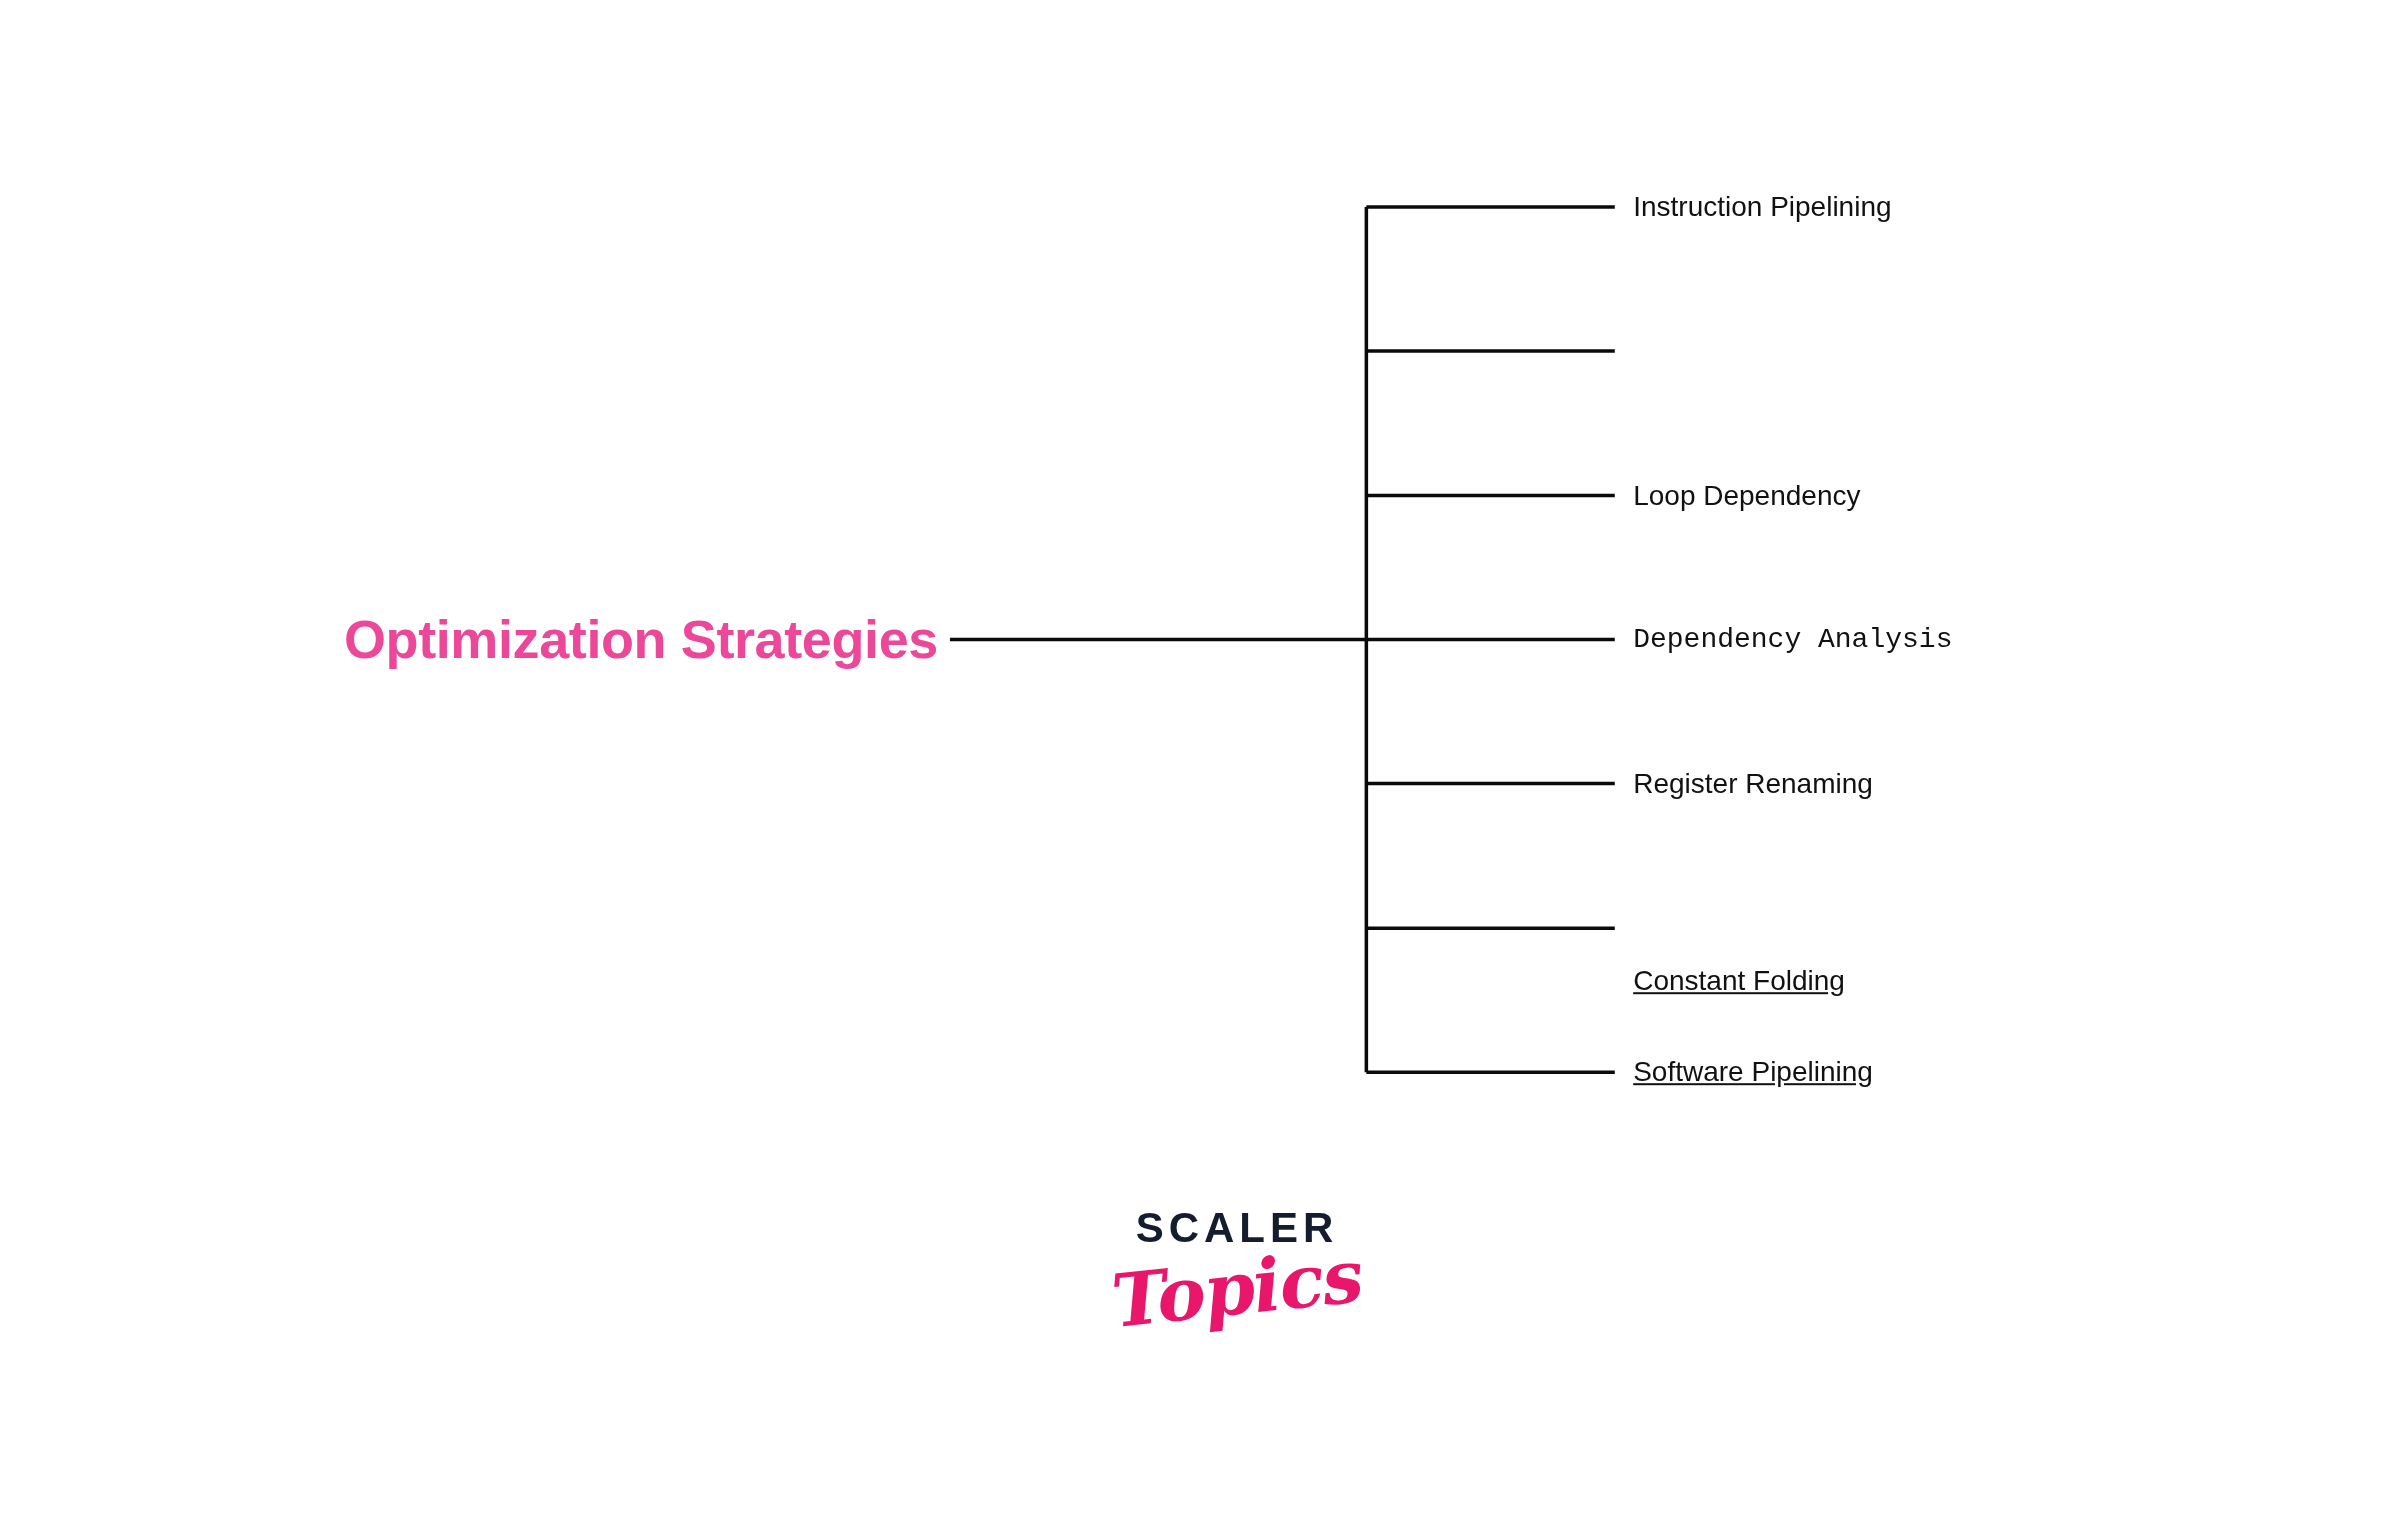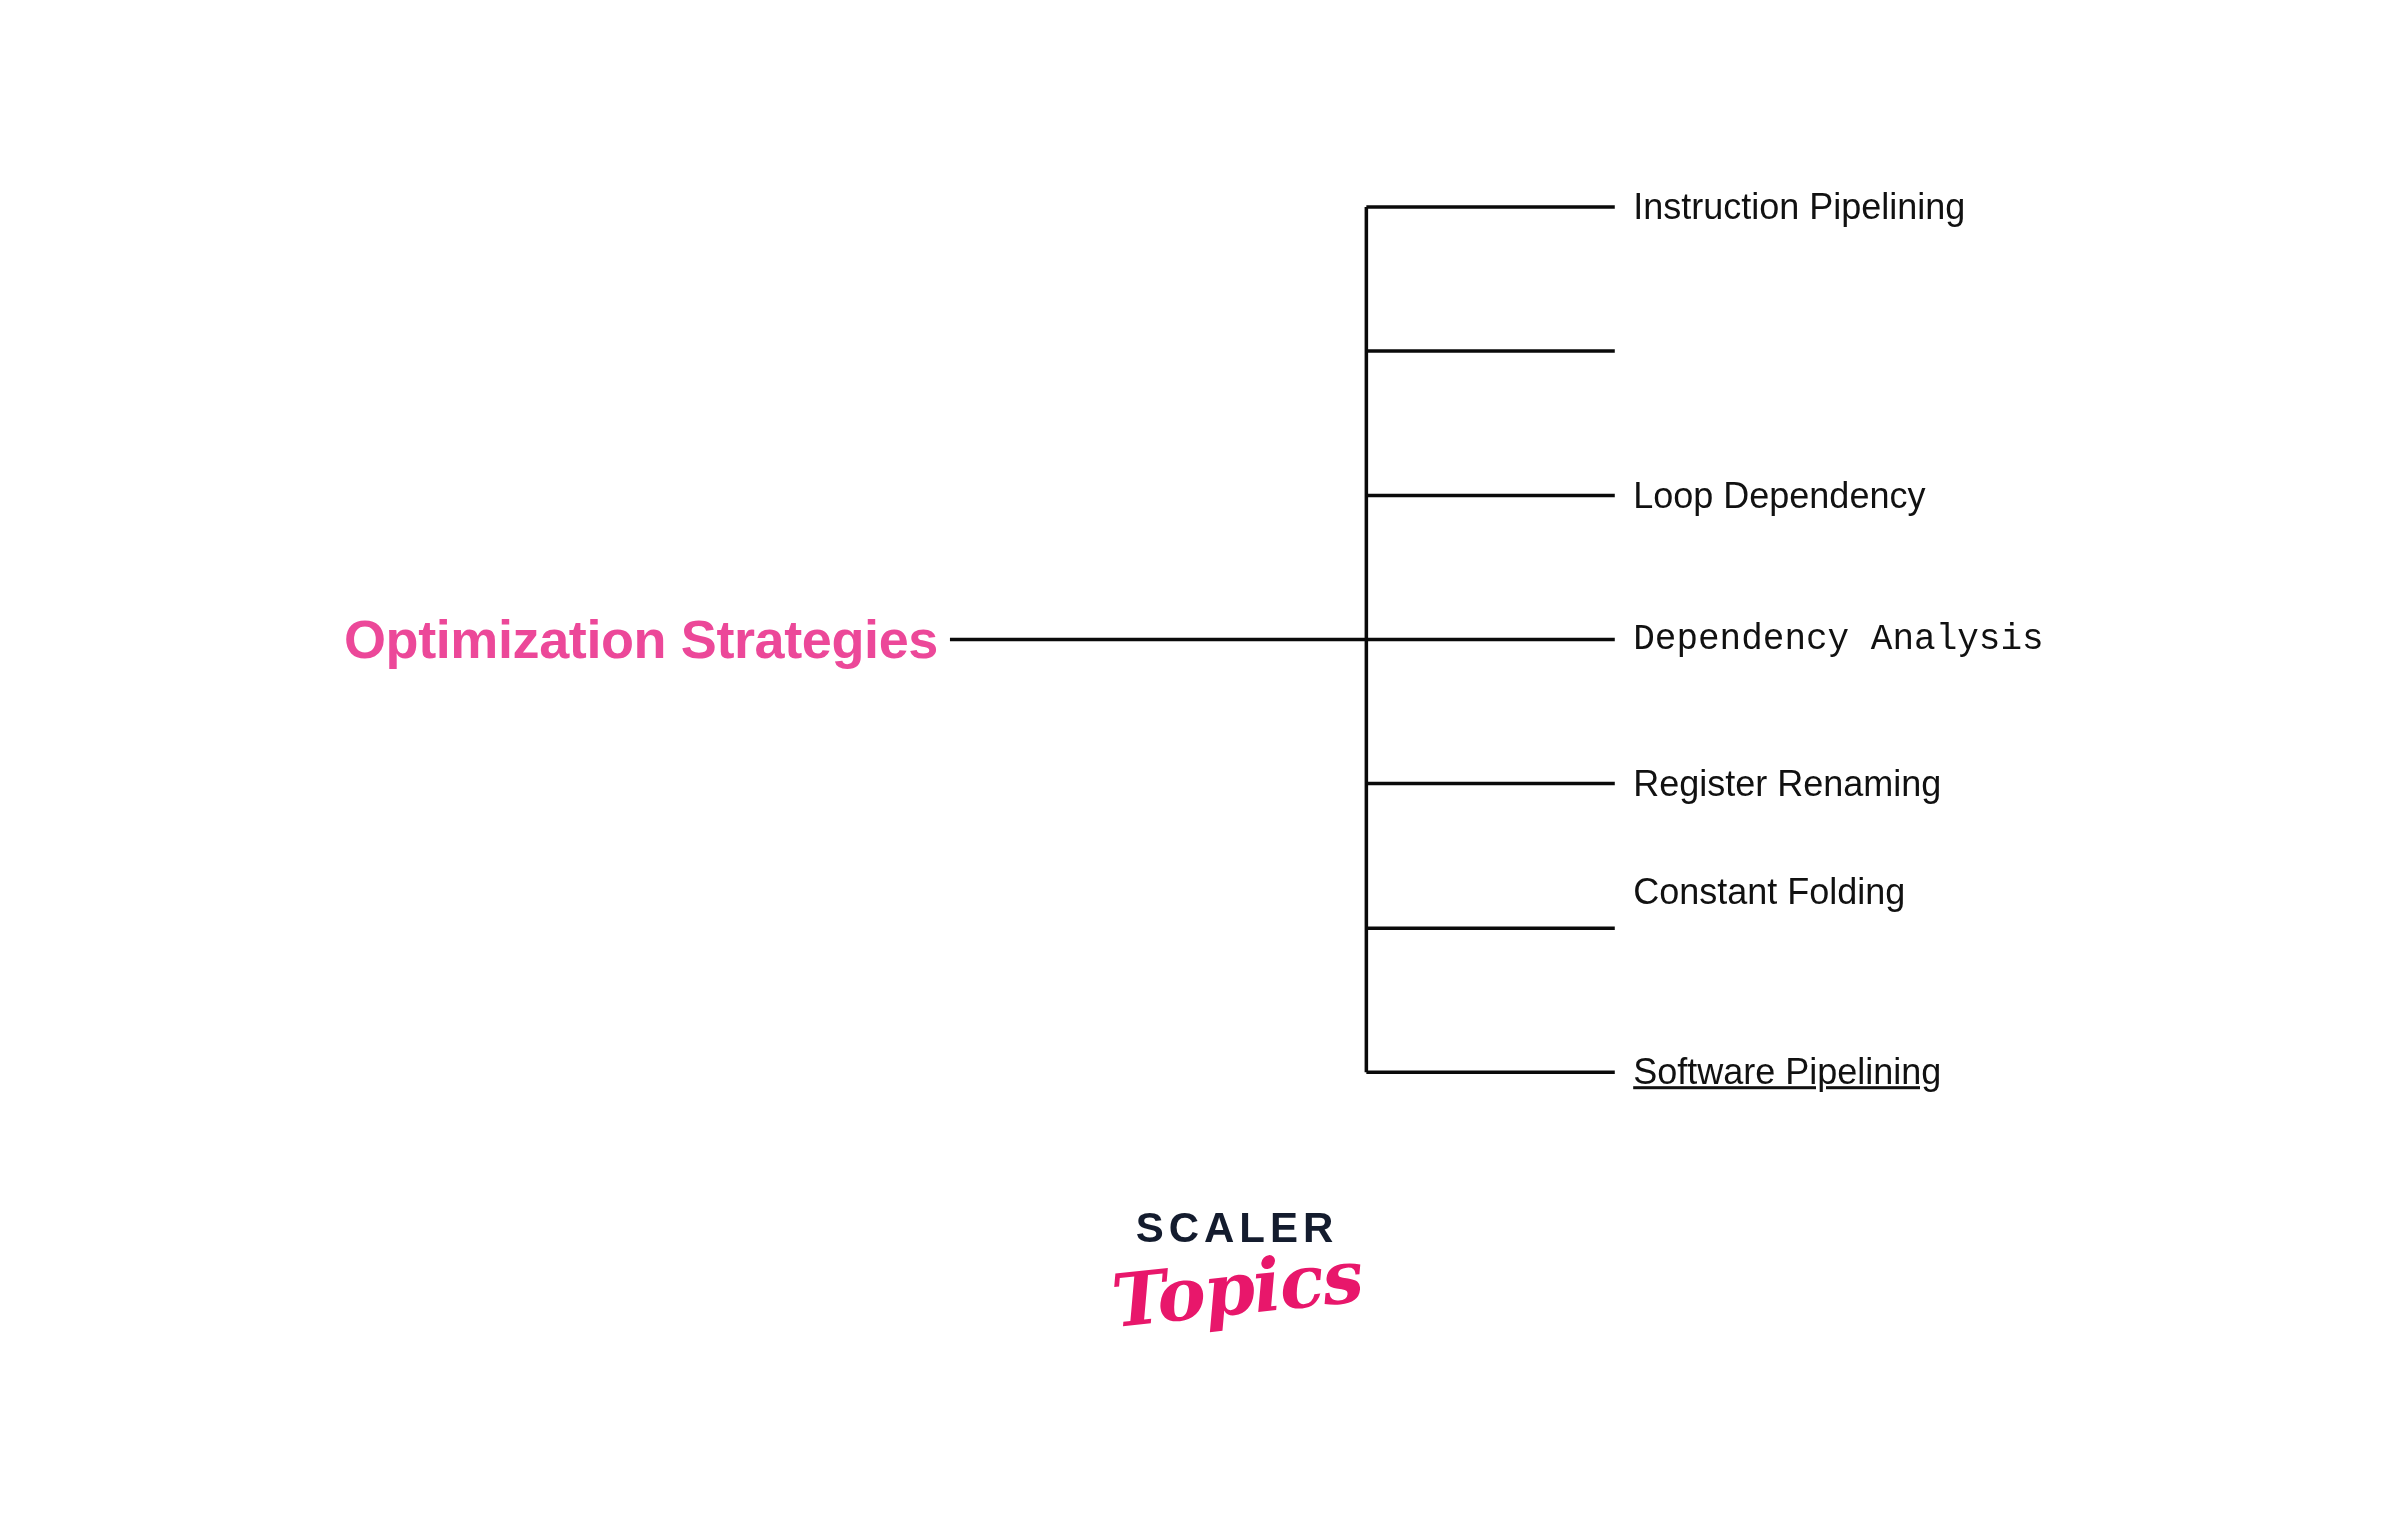"Instruction Pipelining" .branch-label { font-size: 36px -> 28px }
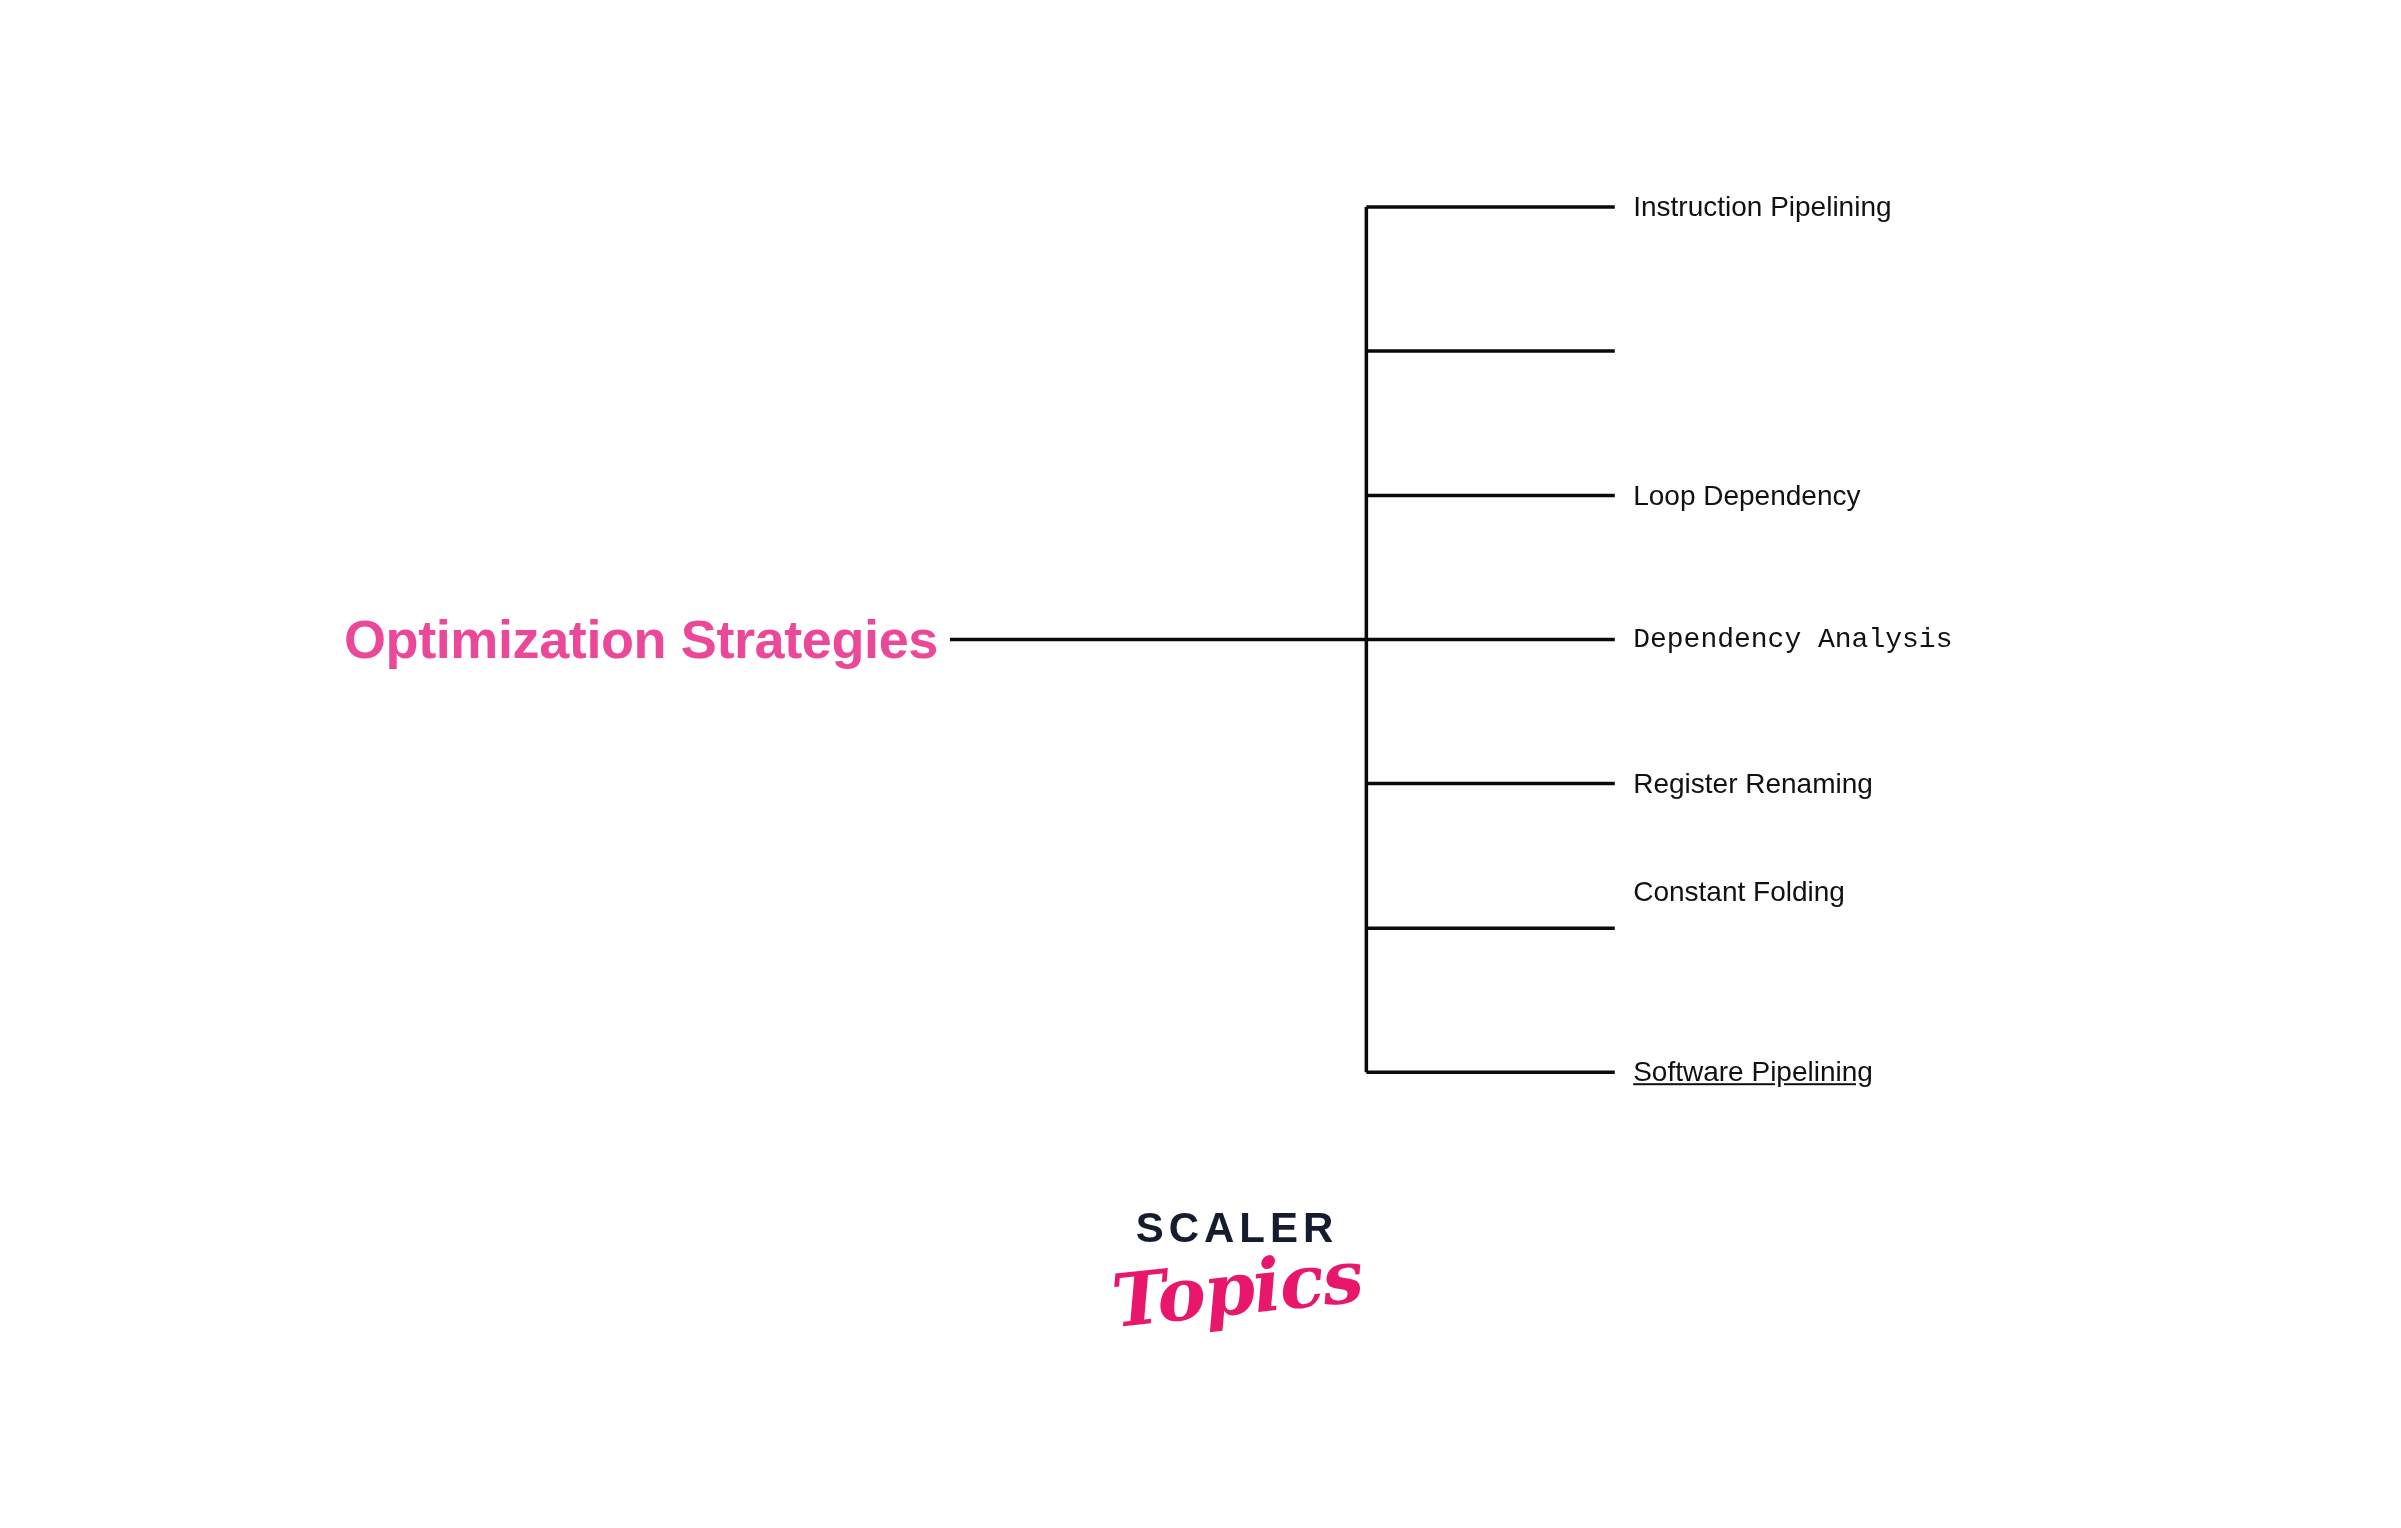"Constant Folding" div.branch-label { text-decoration: none -> underline; top: 892px -> 981px }
